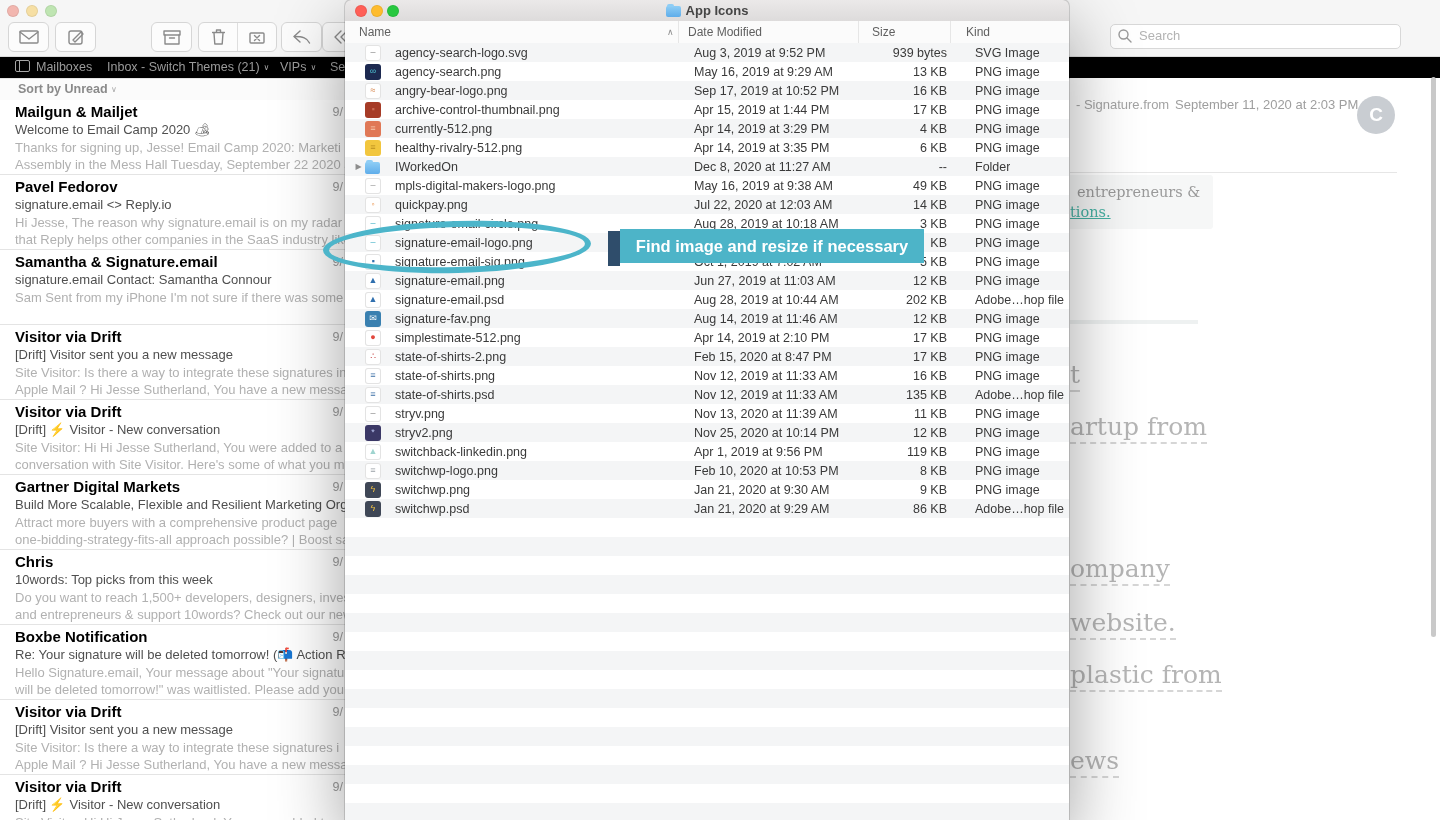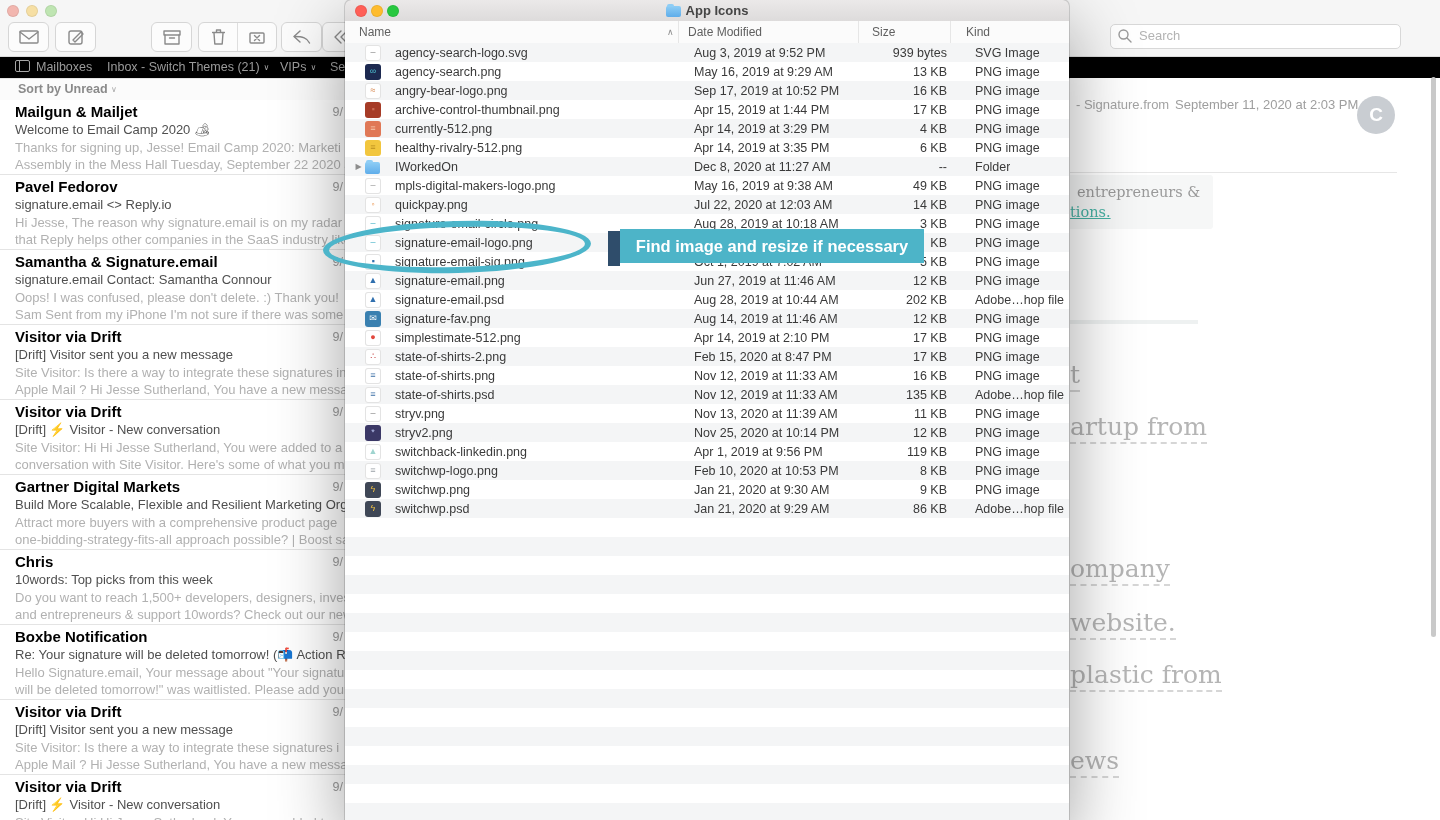"Jun 27, 2019 at 11:46" span.fdate { text: 11:46 -> 11:03 }
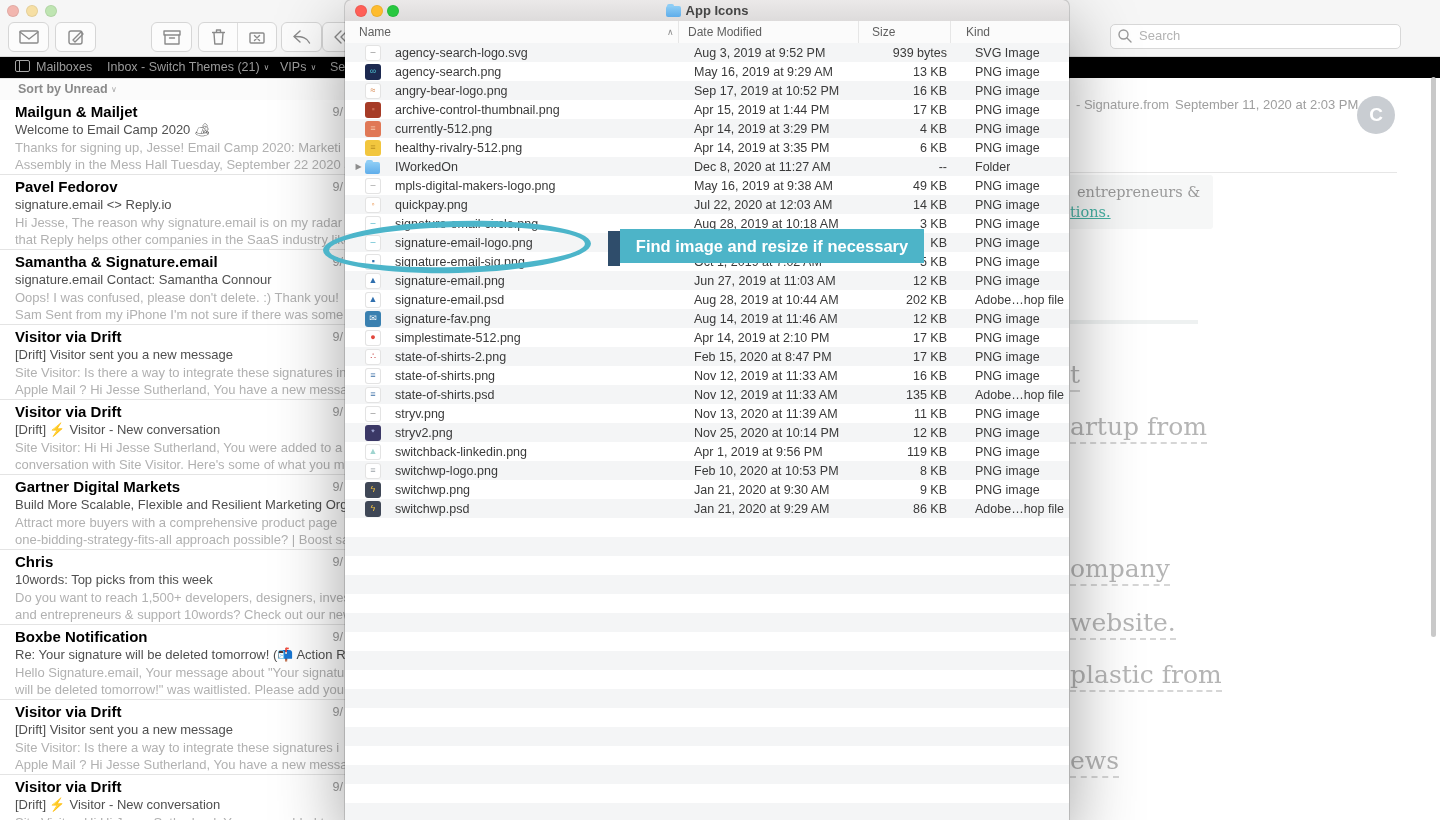"Oops! I was confused, please" div.mprev { html: <div>Oops! I was confused, please don't delete. :) Thank you!</div> -> none }
